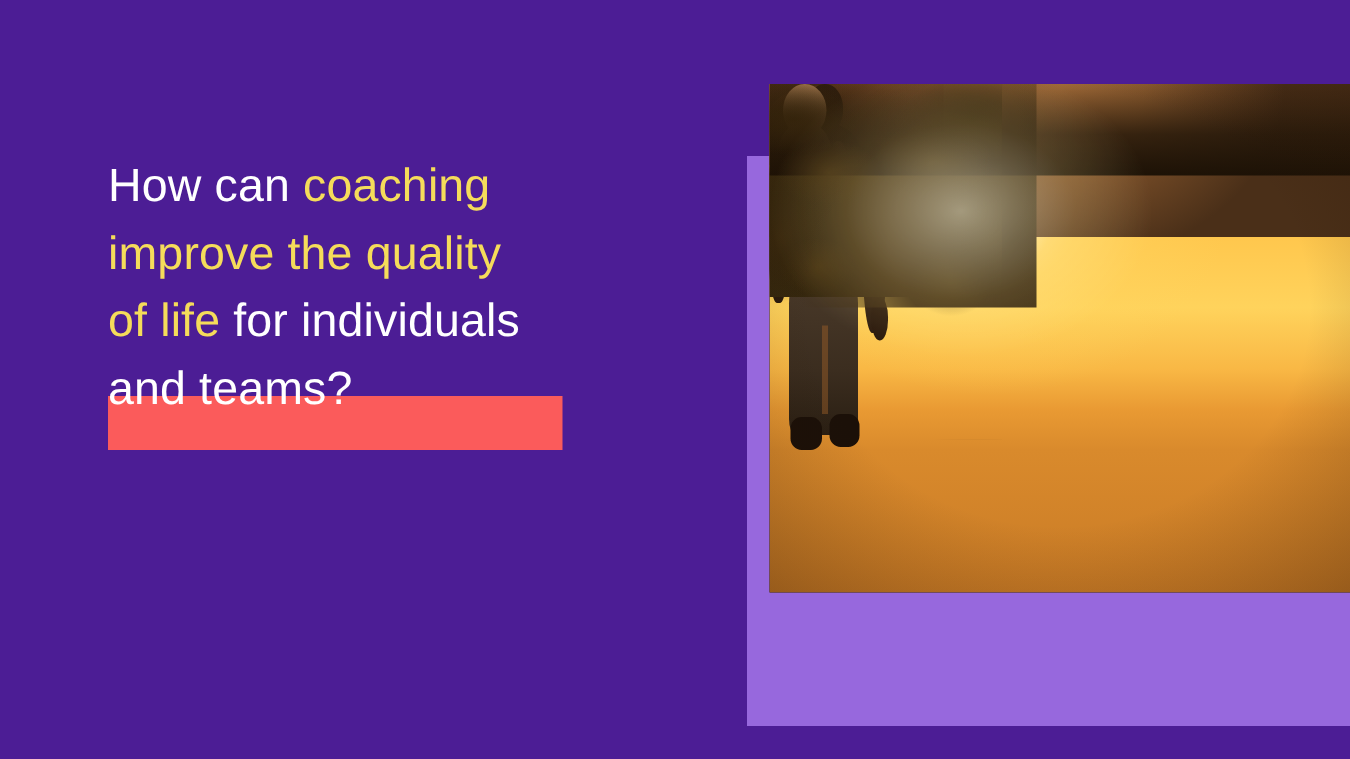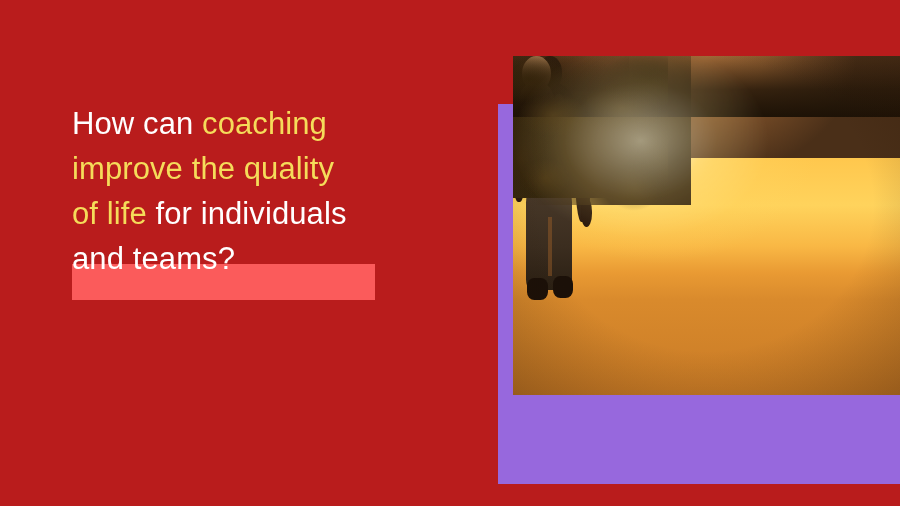"How can coaching" div { background: #b91c1c -> #4c1d95 }
